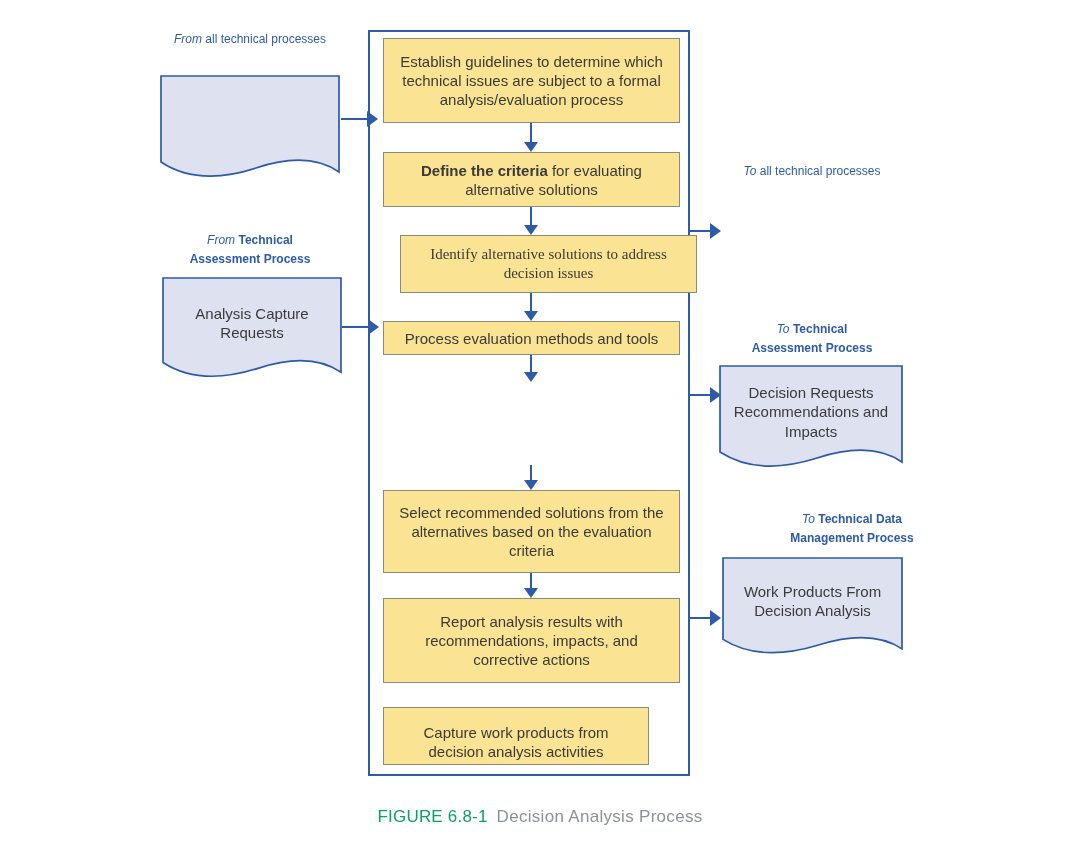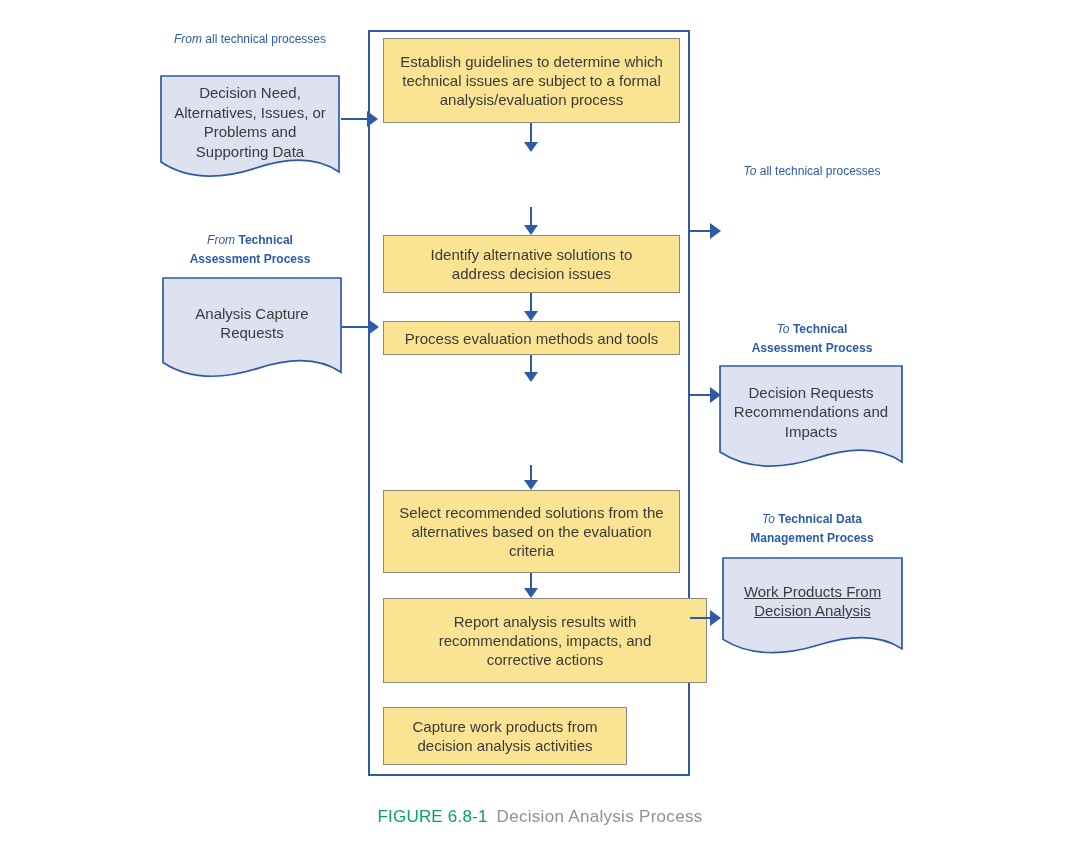"Decision Need, Alternatives, Issues, or" div.doc-text { html: <div> <span>Decision Need, Alternatives, Issues, or Problems and Supporting Data</span> </div> -> none }
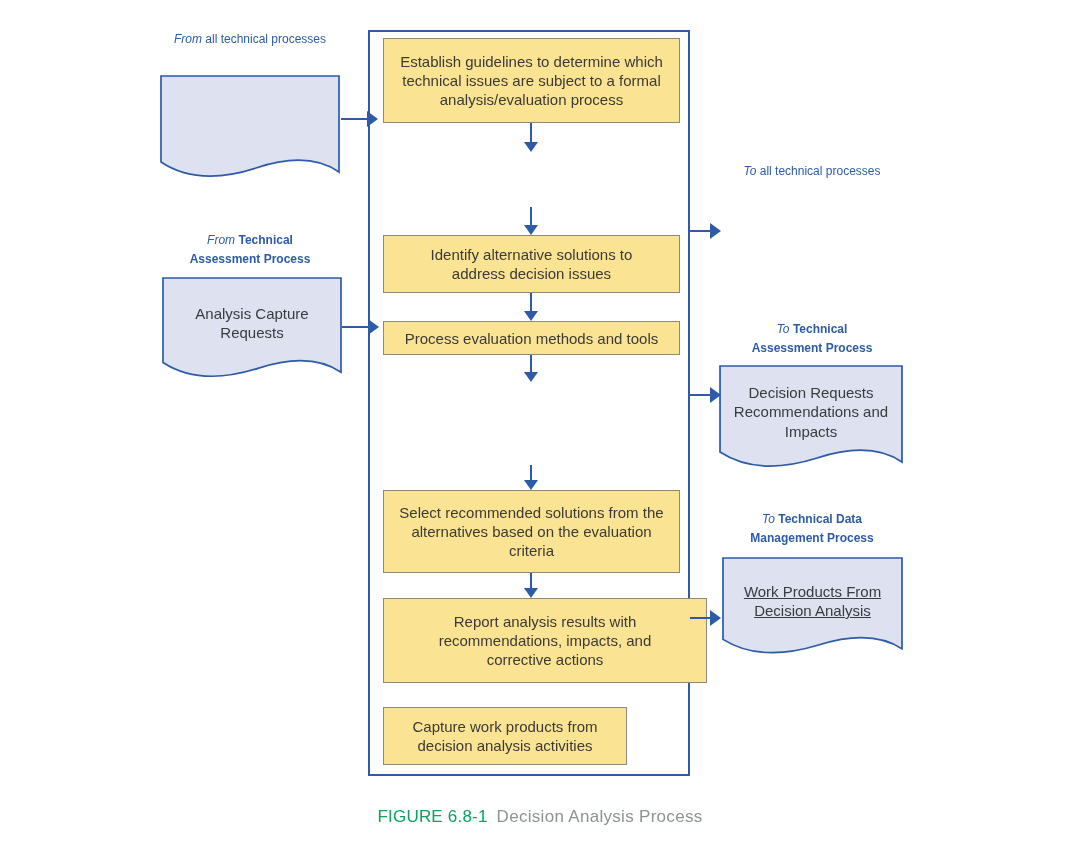"Define the criteria for evaluating" div.pbox { html: none -> <div> <span><span>Define the criteria</span><span> for evaluating alternative solutions</span></span> </div> }
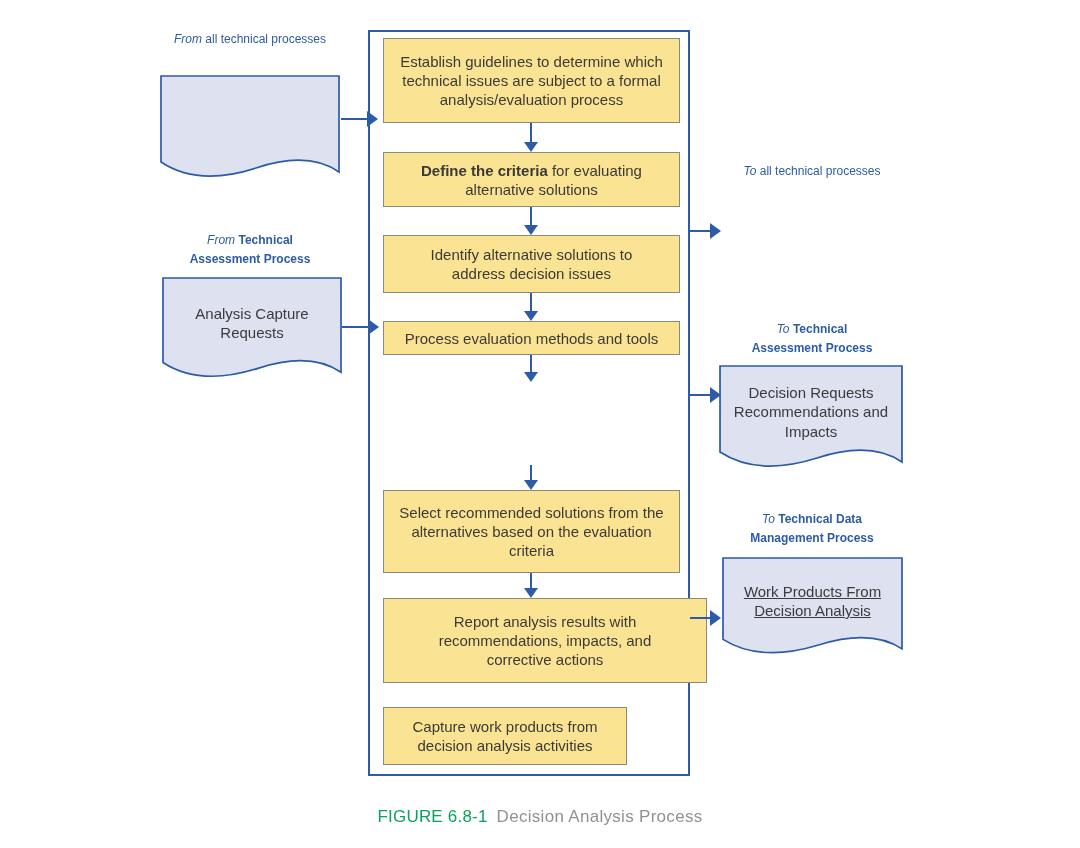"Identify alternative solutions to" div.pbox { font-family: none -> Liberation Serif, serif; left: 383px -> 400px }
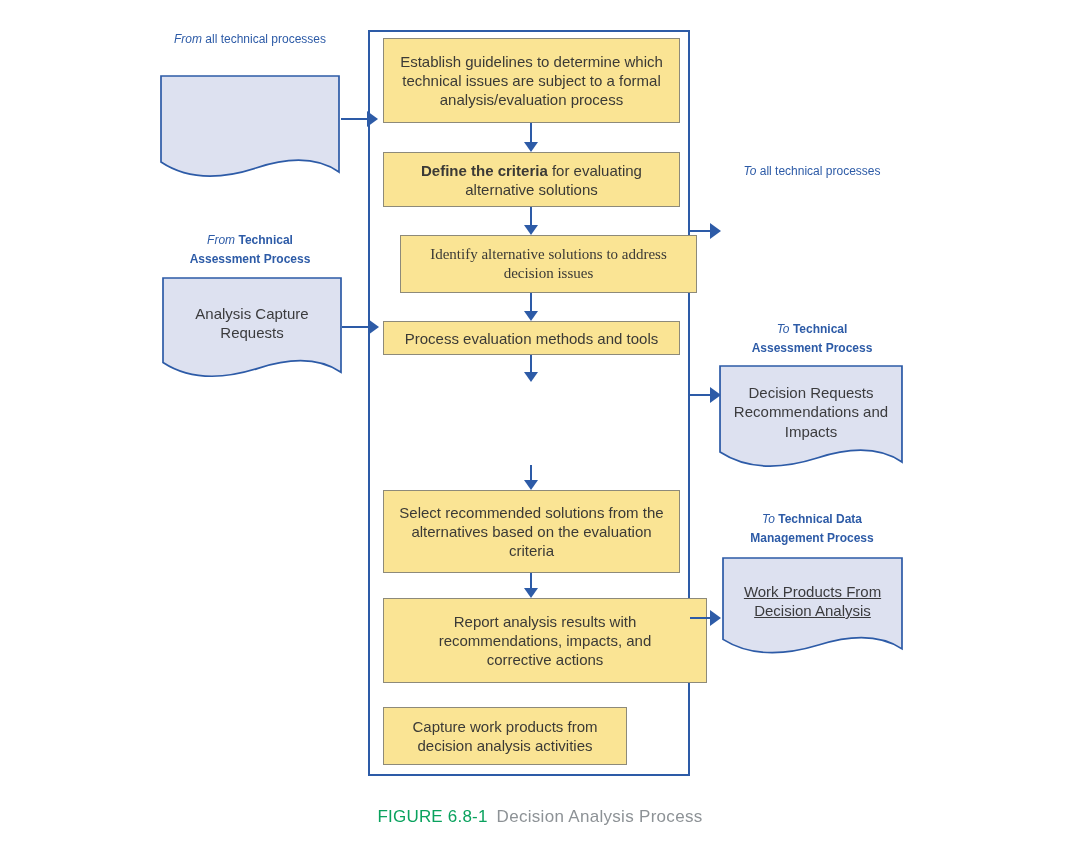"To Technical Data" div.flow-label { left: 712px -> 752px }
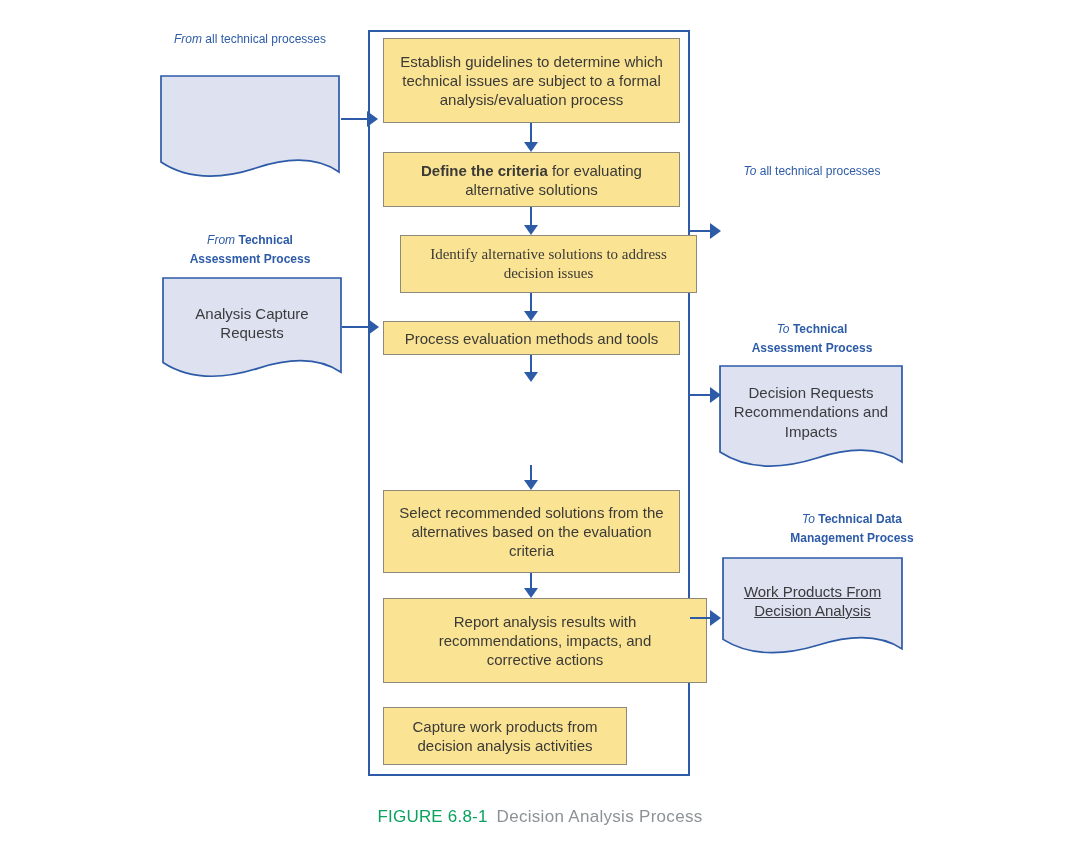"Work Products From Decision Analysis" span.txt { text-decoration: underline -> none }
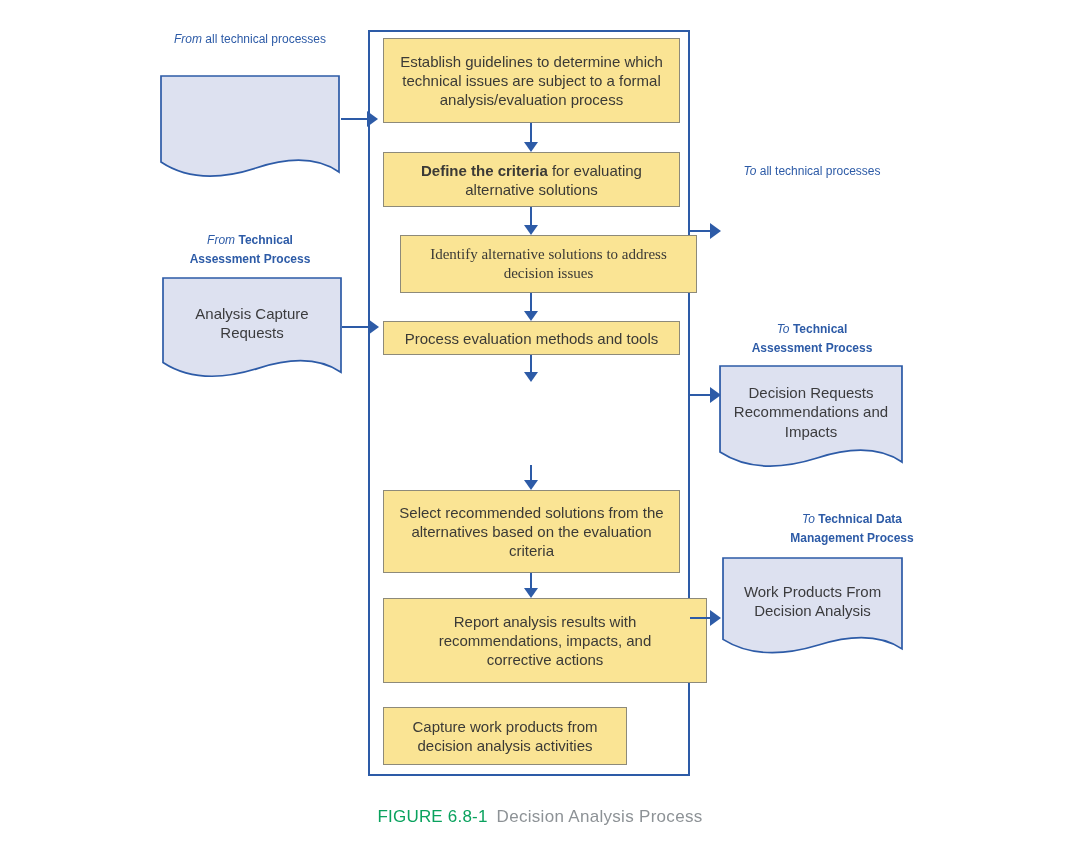"Report analysis results with" div.pbox { width: 324px -> 297px }
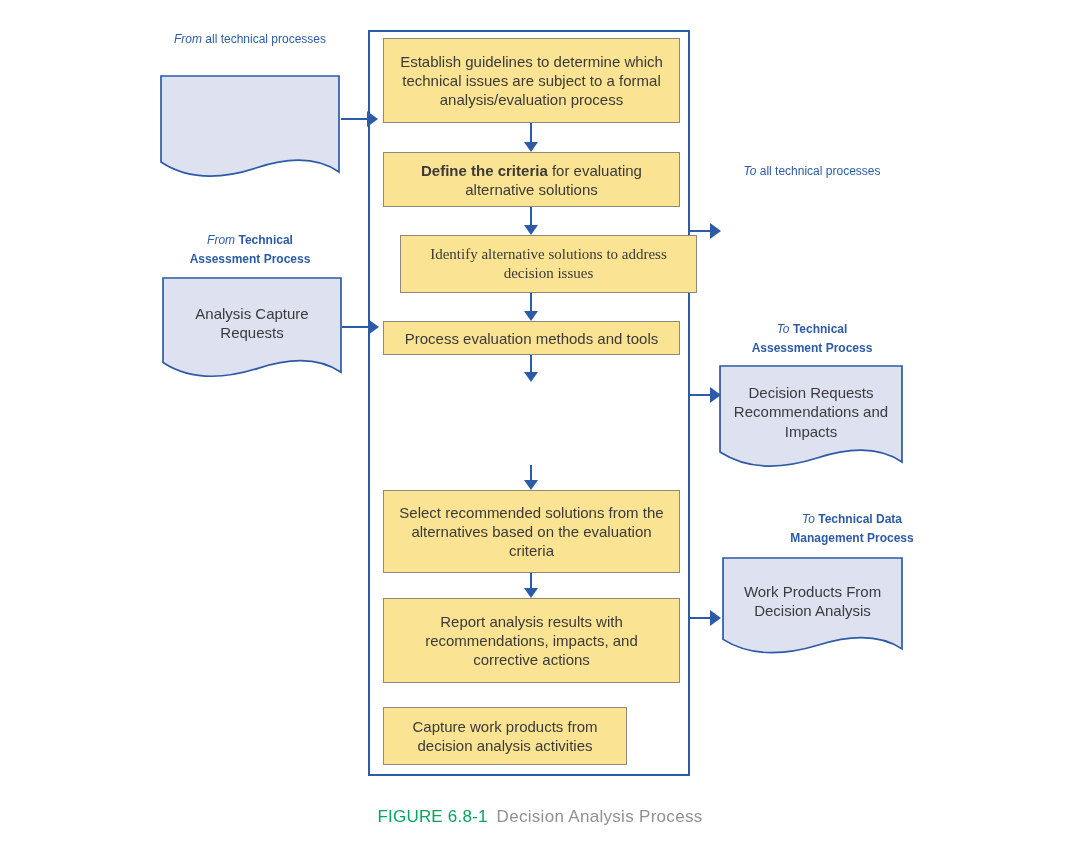"Capture work products from decision" div.pbox { align-items: none -> flex-end; width: 244px -> 266px }
